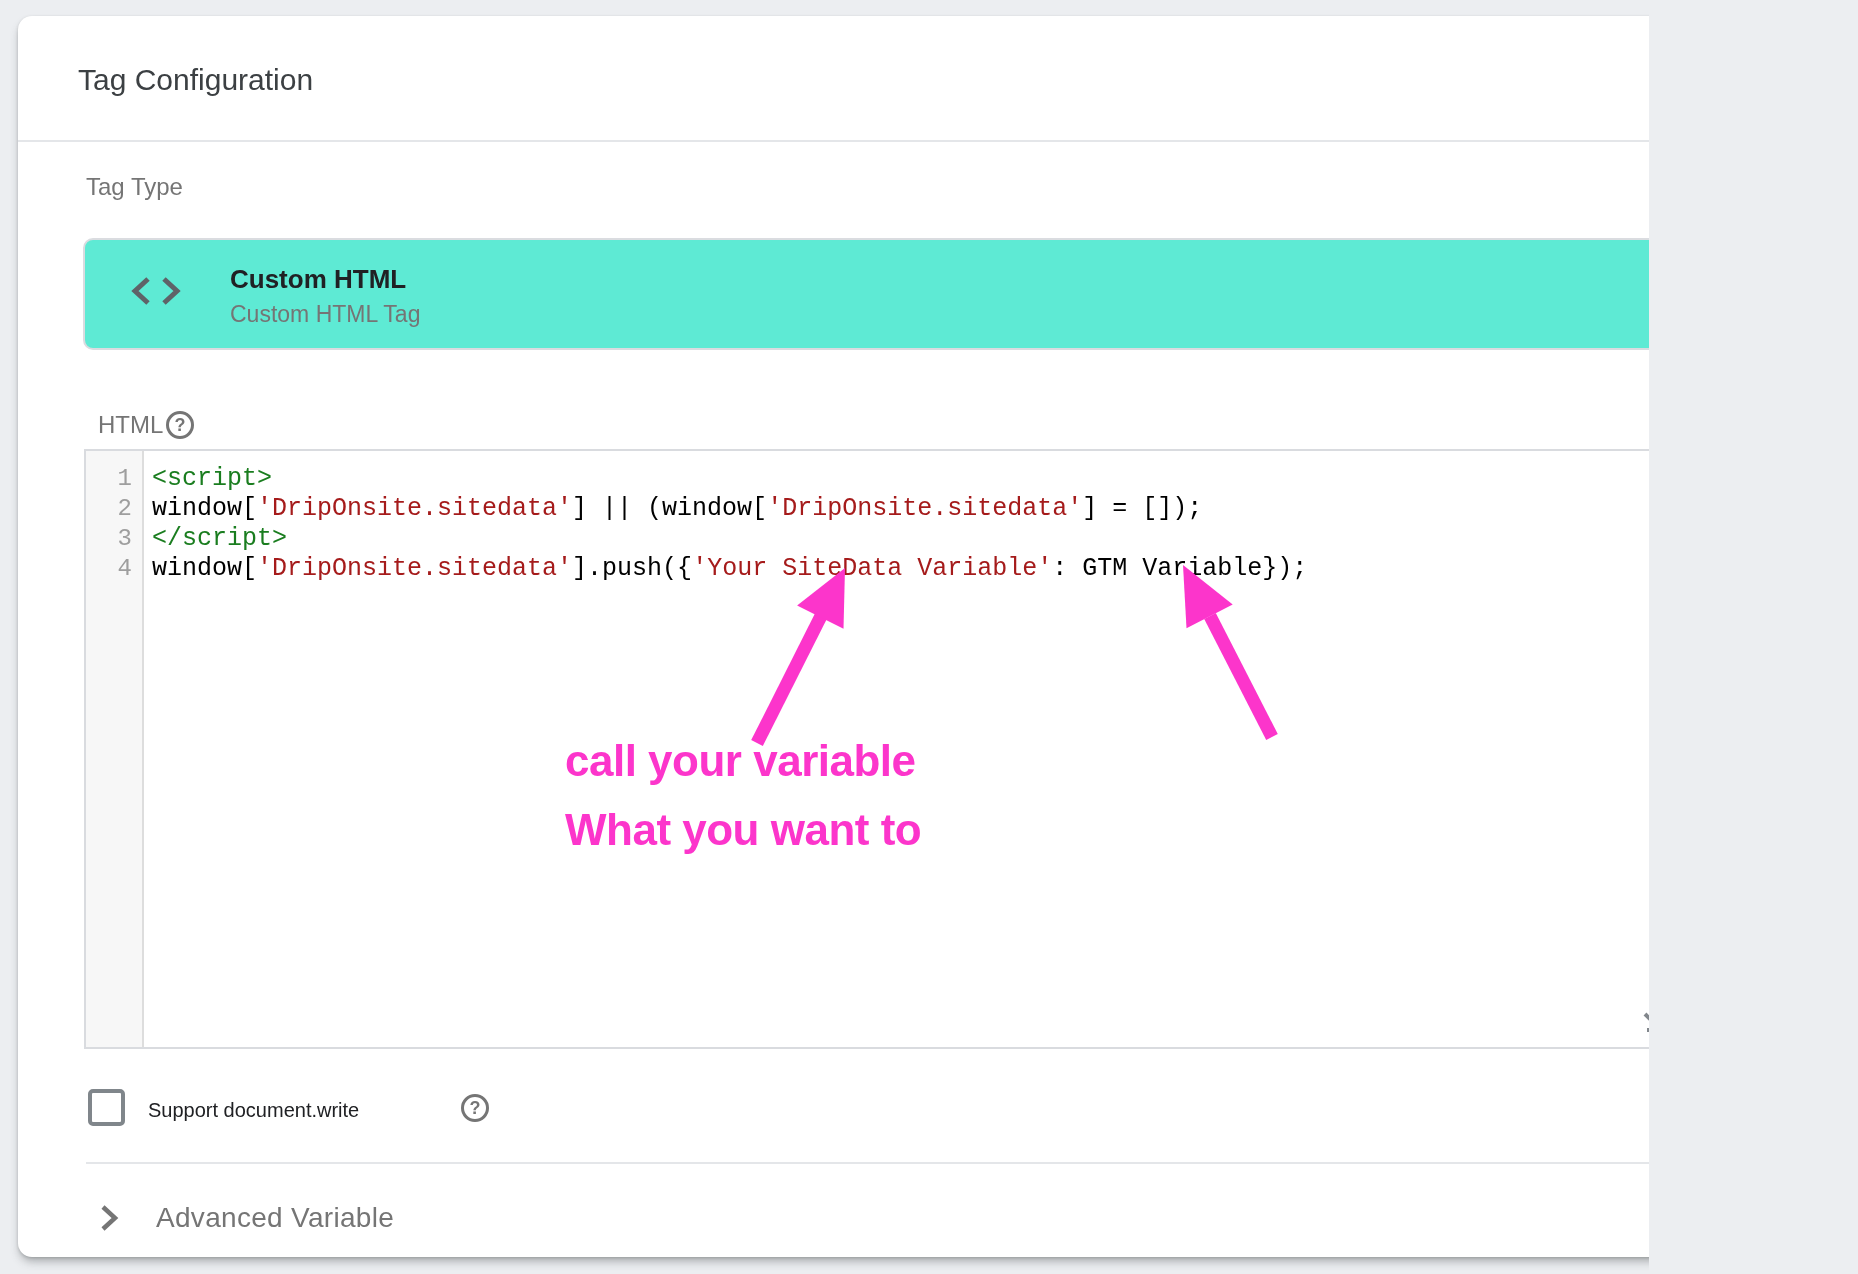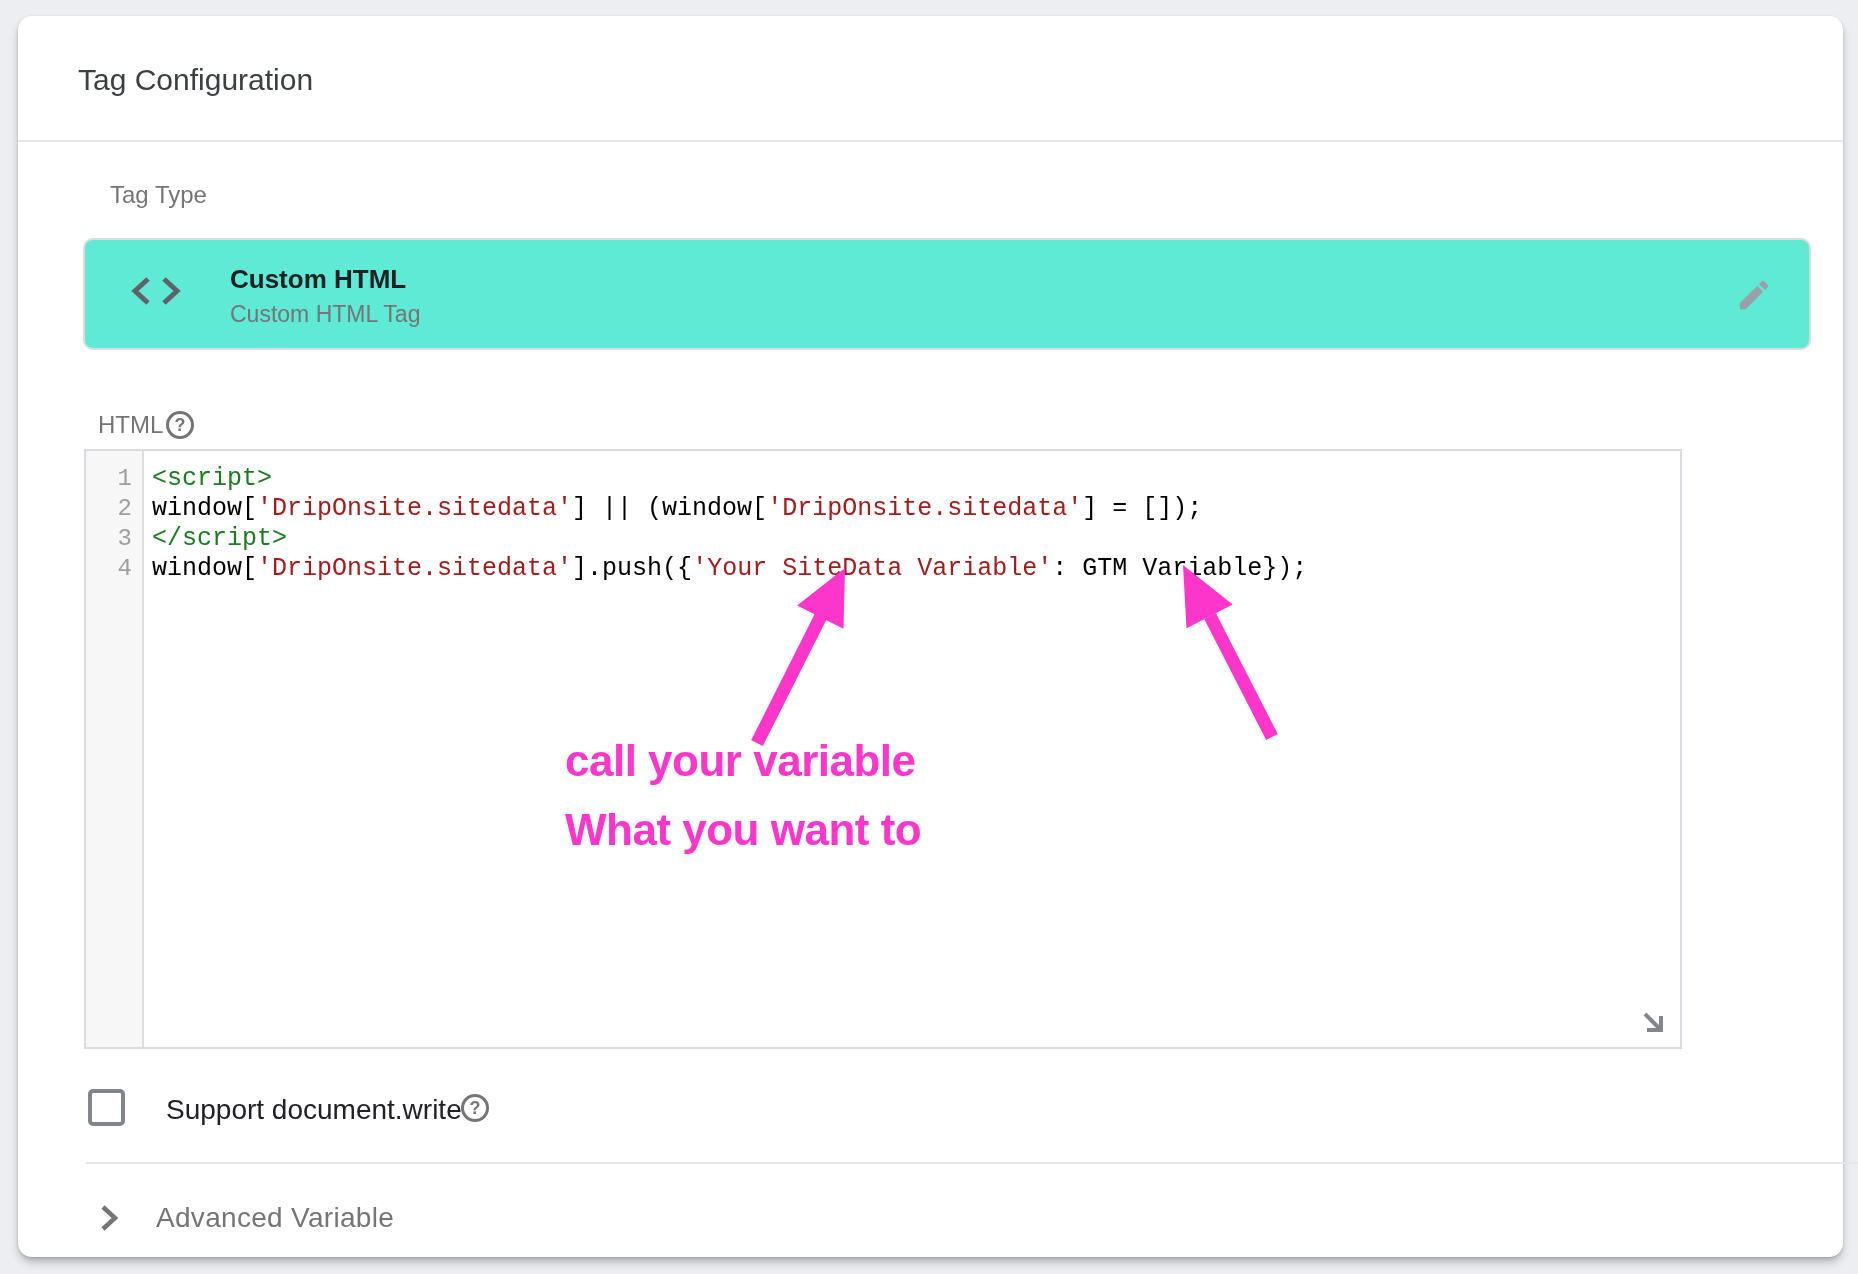"Tag Configuration" .screen { padding-left: none -> 17px; width: 1858px -> 1632px }
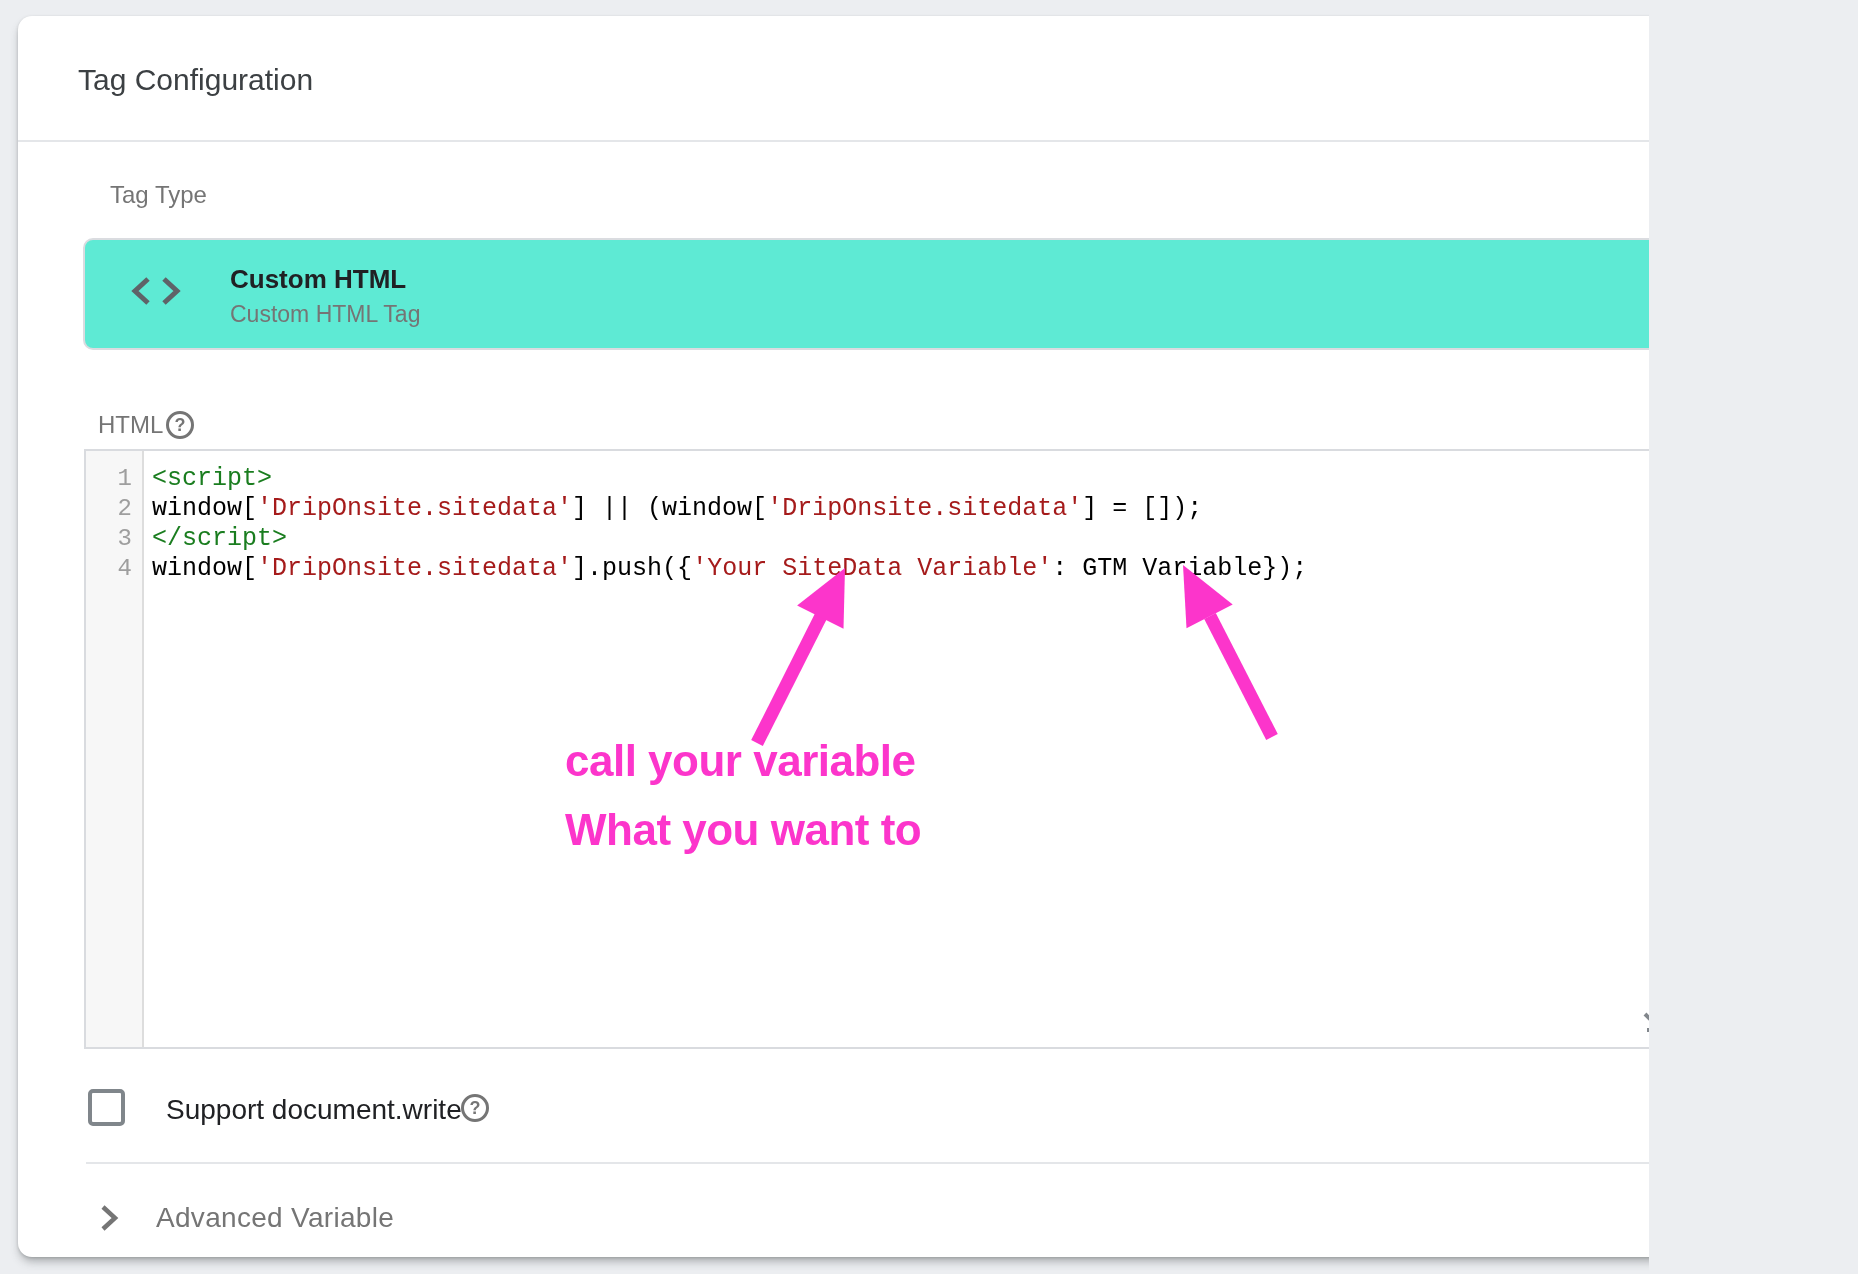"Tag Type" .tagtype-label { margin-left: 24px -> none; top: 164px -> 156px }
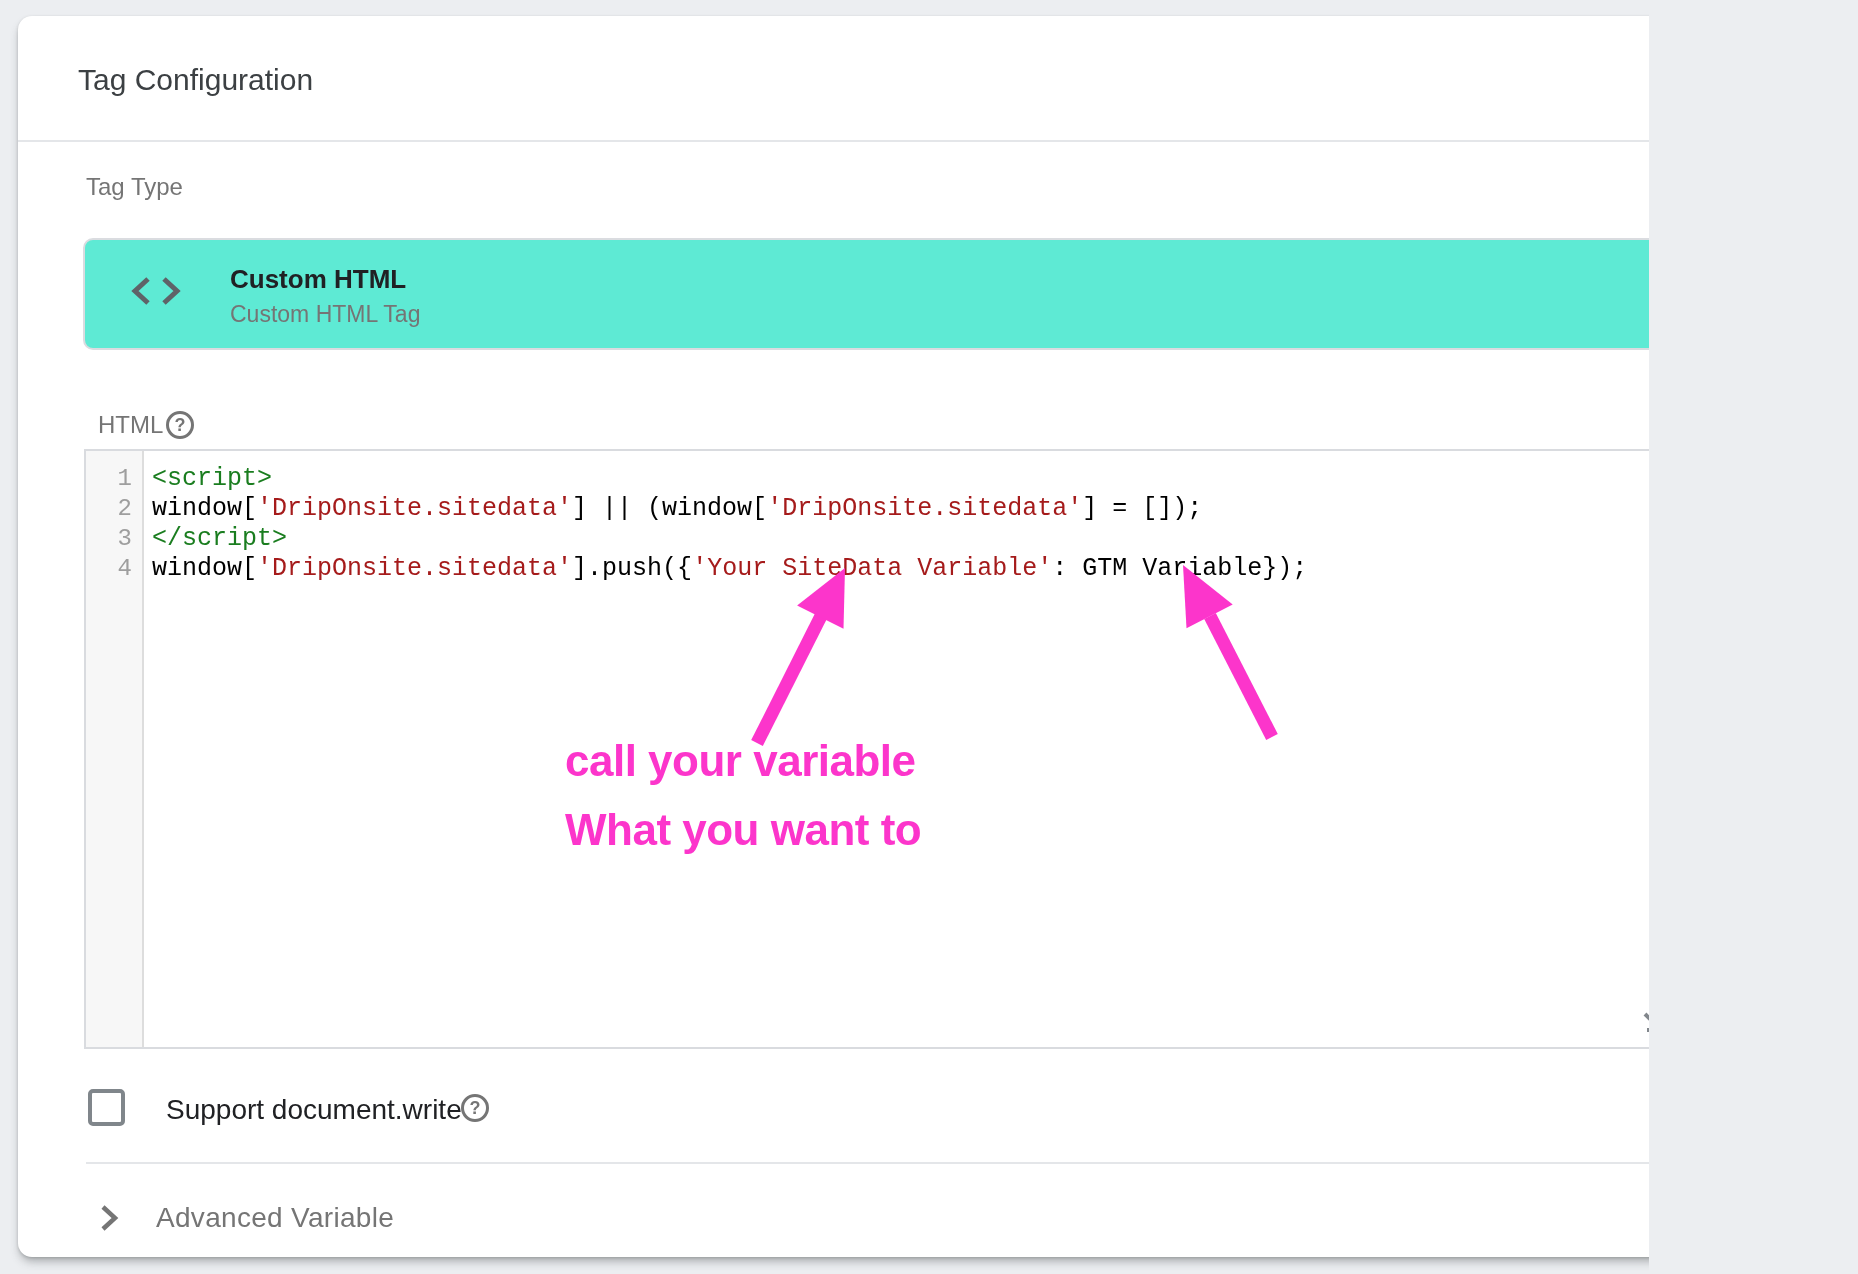"Support document.write" .cb-label { font-size: 28px -> 20px; left: 148px -> 130px }
